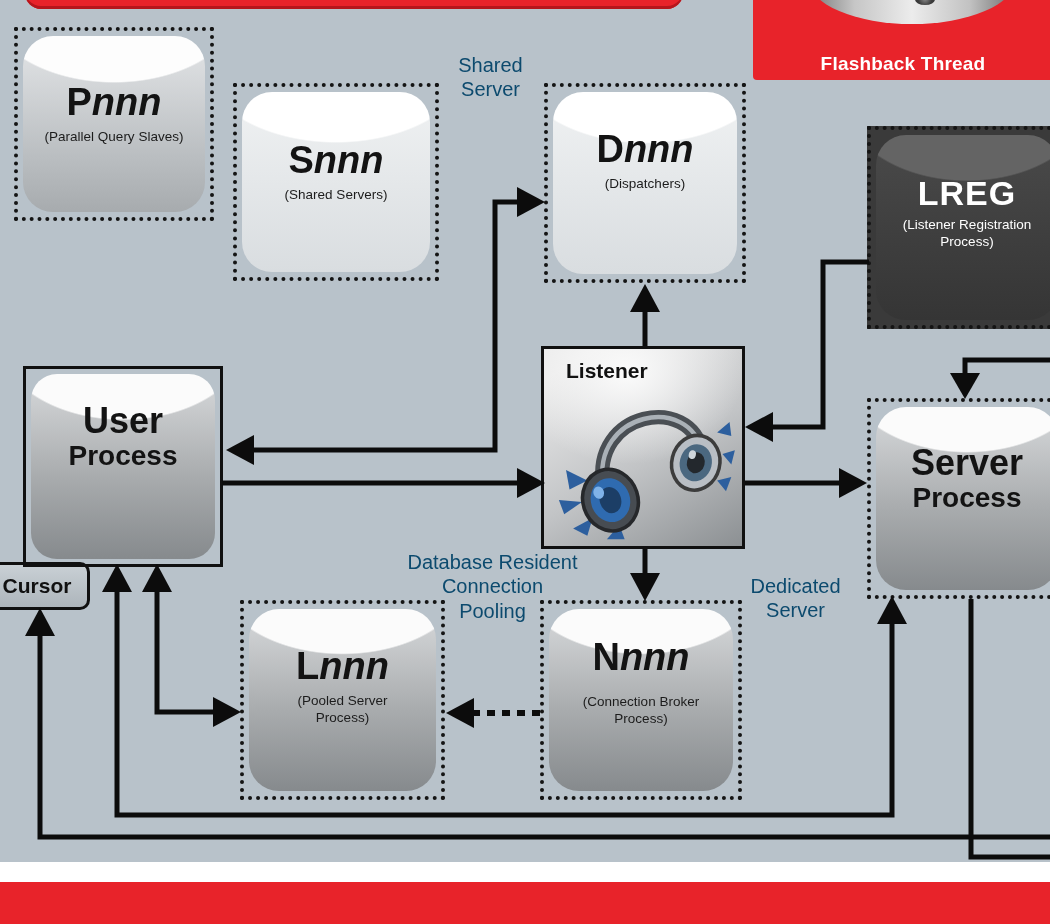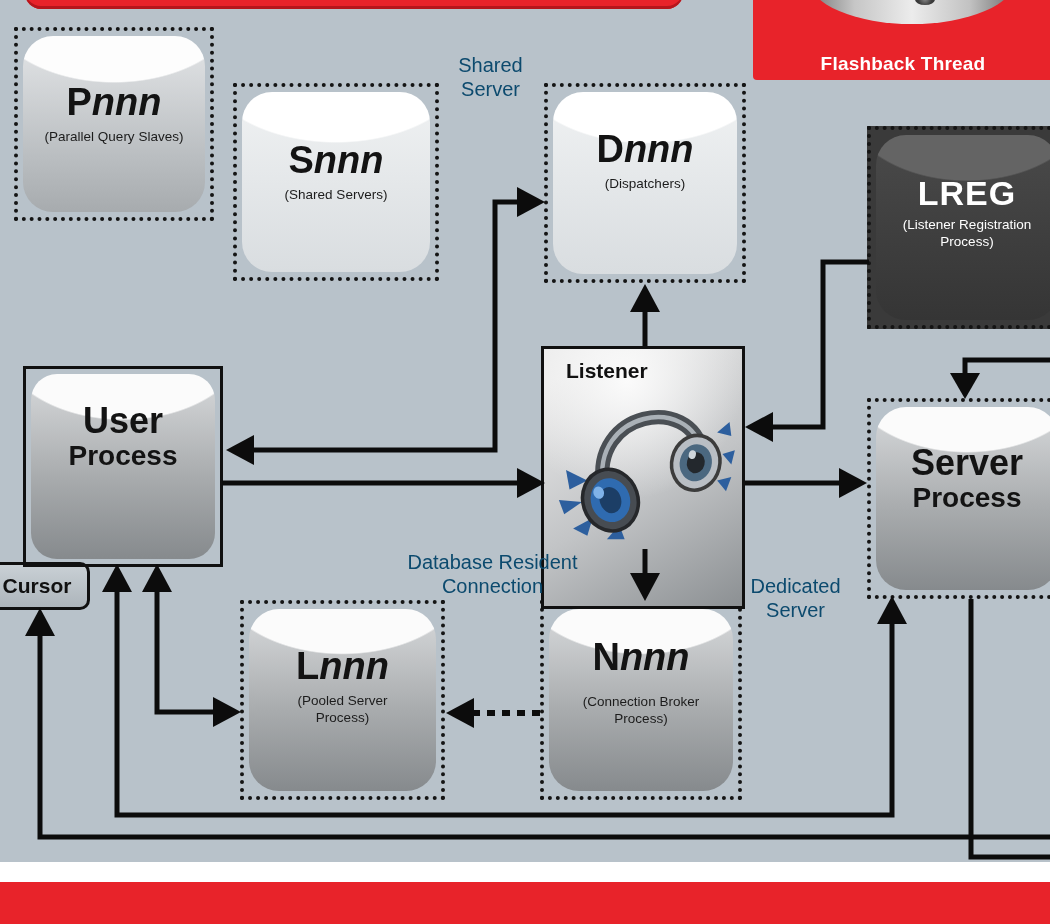"Listener" .listener { height: 263px -> 203px }
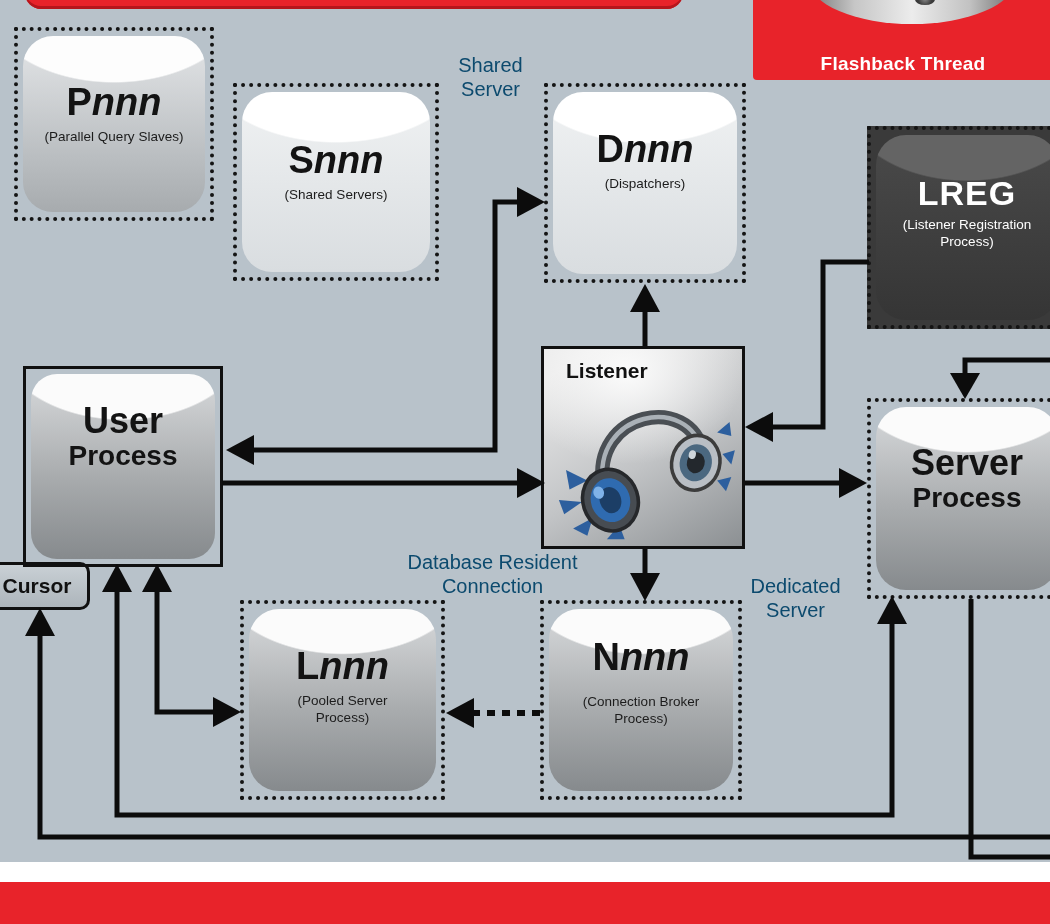"Pooling" div { html: none -> <div>Pooling</div> }
